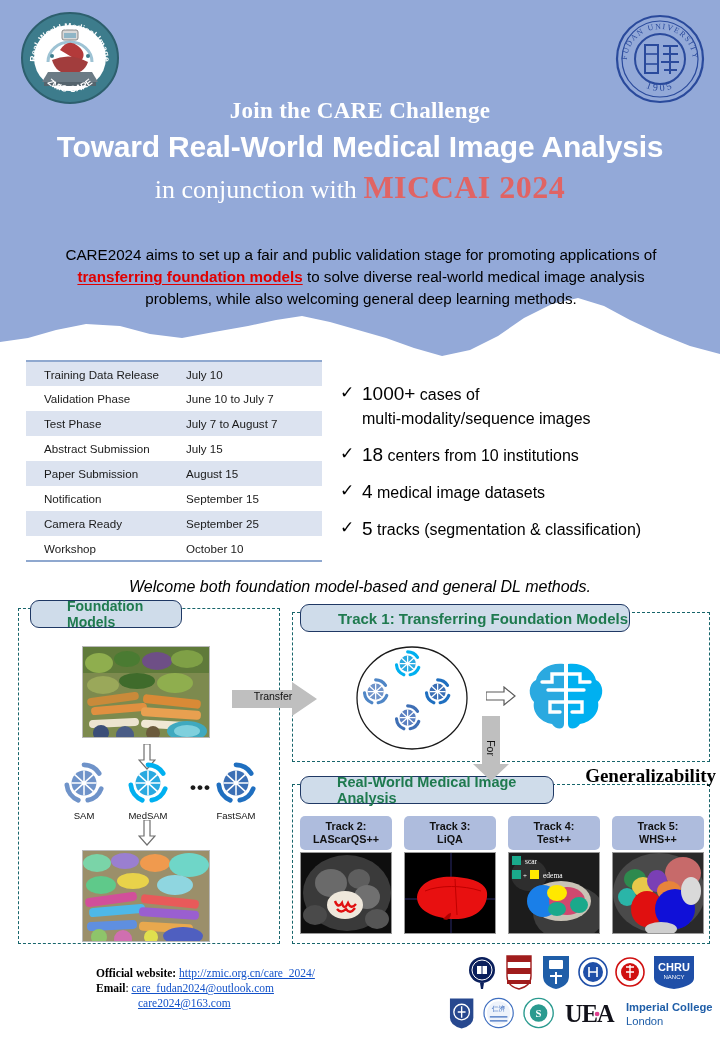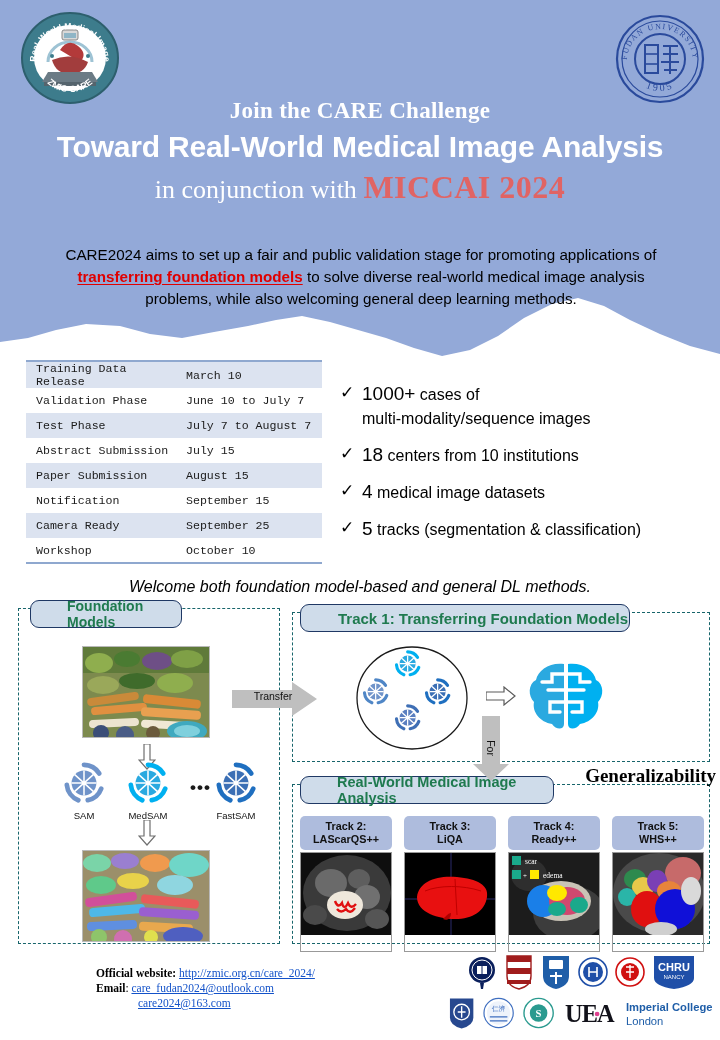"Training Data Release" #timeline td { font-family: Liberation Mono, monospace -> Liberation Sans, sans-serif; padding: 0 0 0 10px -> 0 0 0 18px }
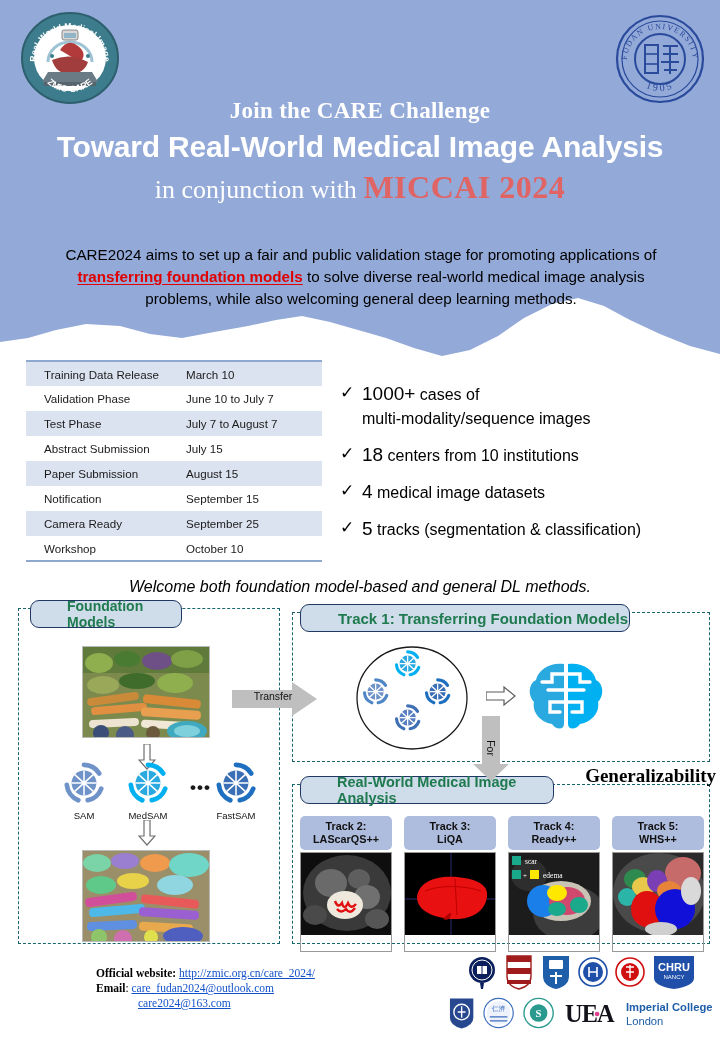"March 10" td.v { text: March -> July }
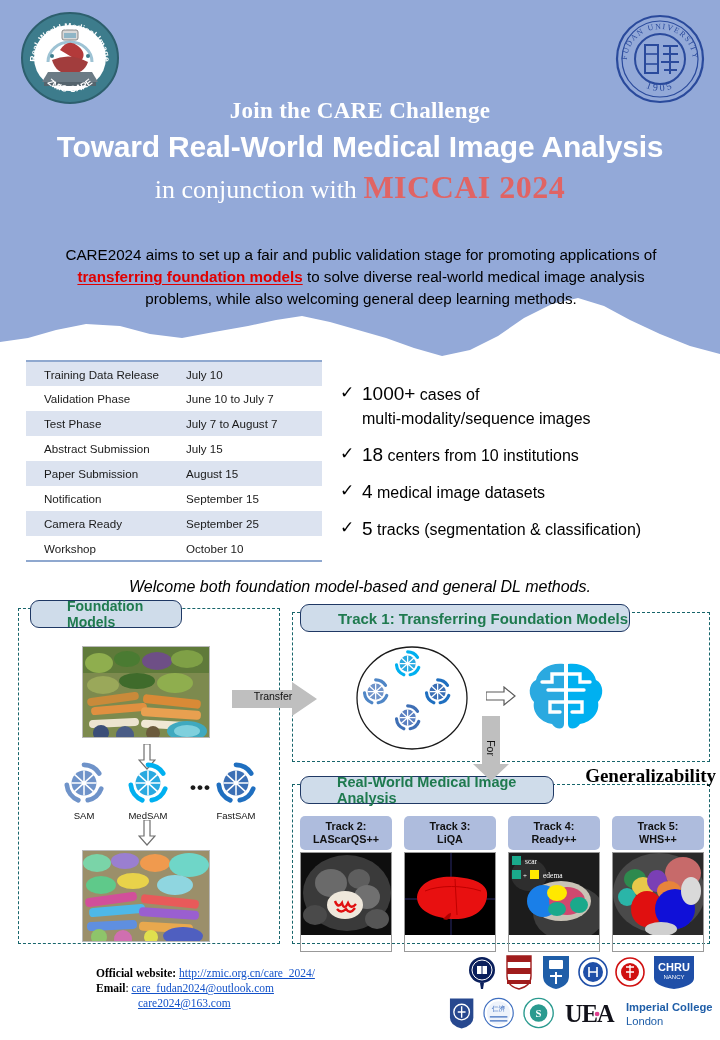"Ready++" span { text: Ready++ -> Test++ }
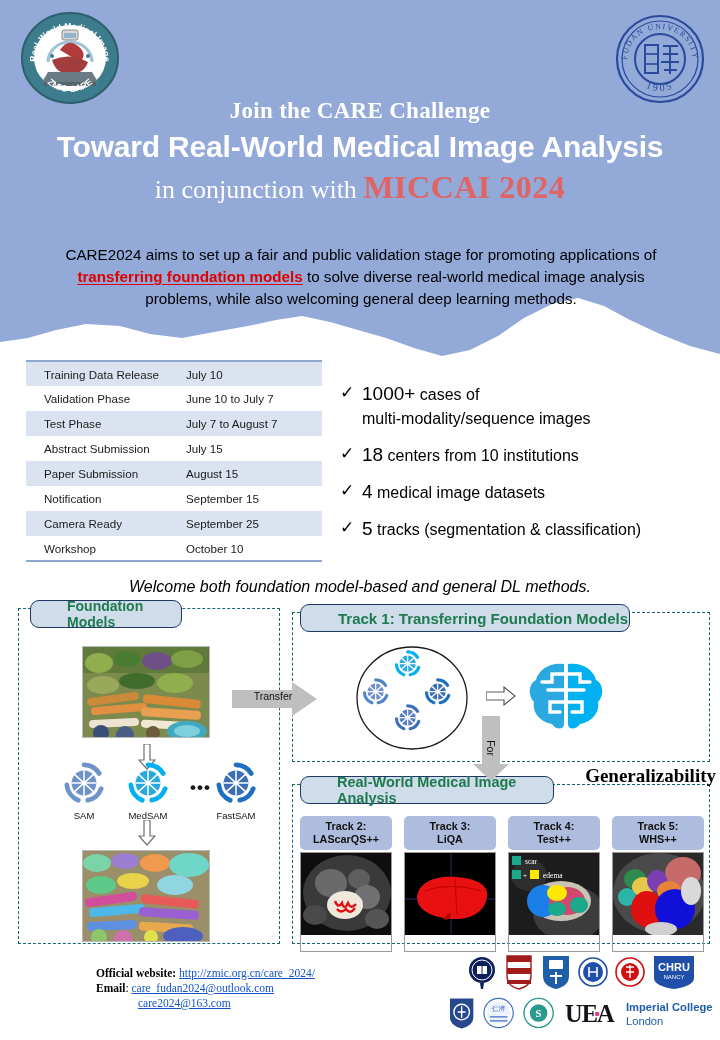"scar" .track-img { height: 100px -> 82px }
